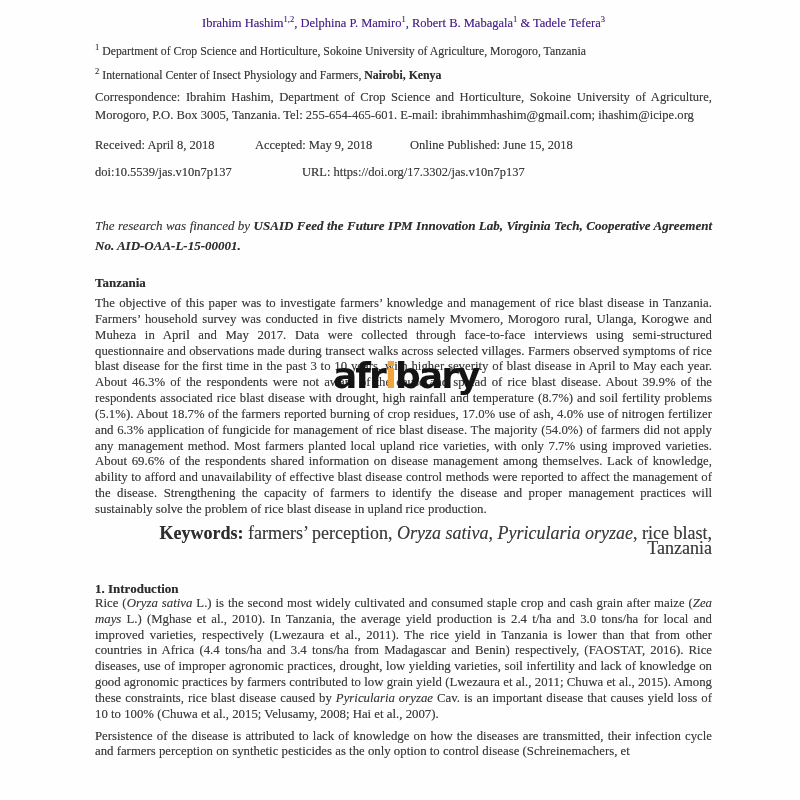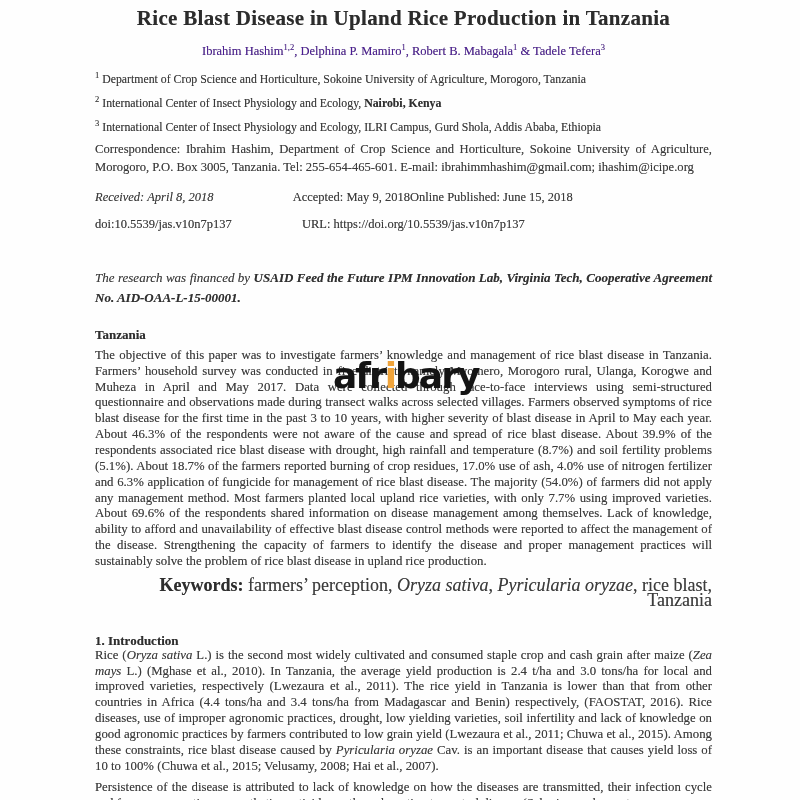"Rice Blast Disease in Upland" h1.title { html: <h1>Rice Blast Disease in Upland Rice Production in Tanzania</h1> -> none }
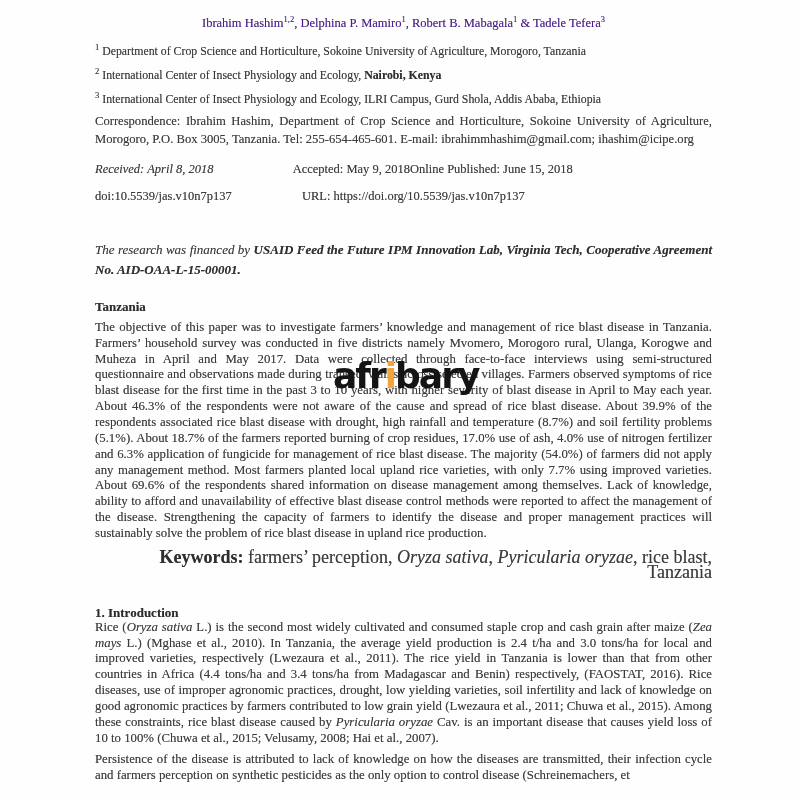"International Center of Insect Physiology and Ecology," span { text: Ecology -> Farmers }
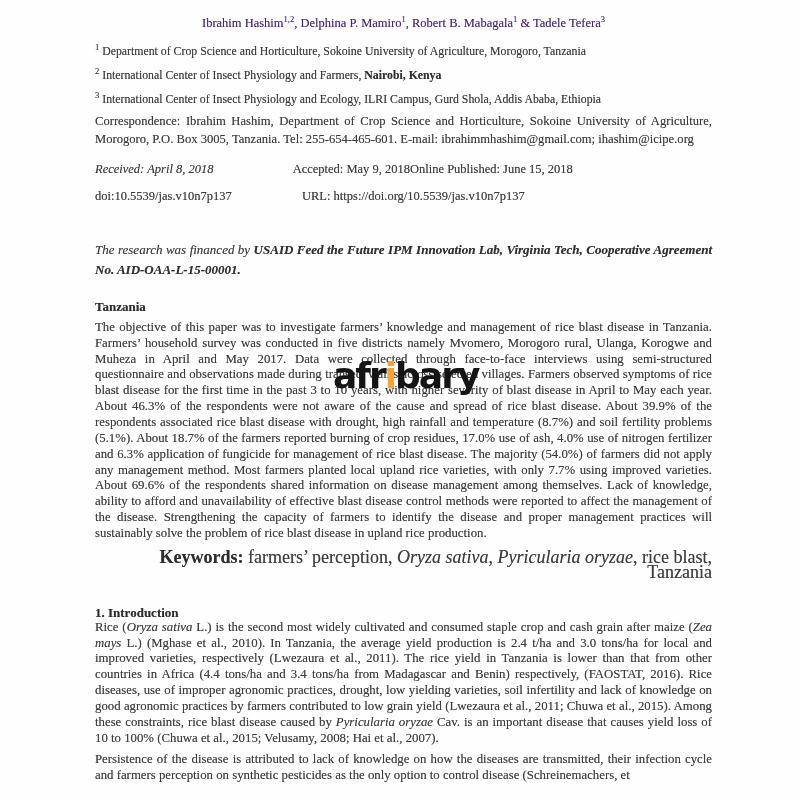"3 International Center of Insect" li.aff { html: <li><sup>3</sup> <span>International Center of Insect Physiology and Ecology, ILRI Campus, Gurd Shola, Addis Ababa, Ethiopia</span><b></b></li> -> none }
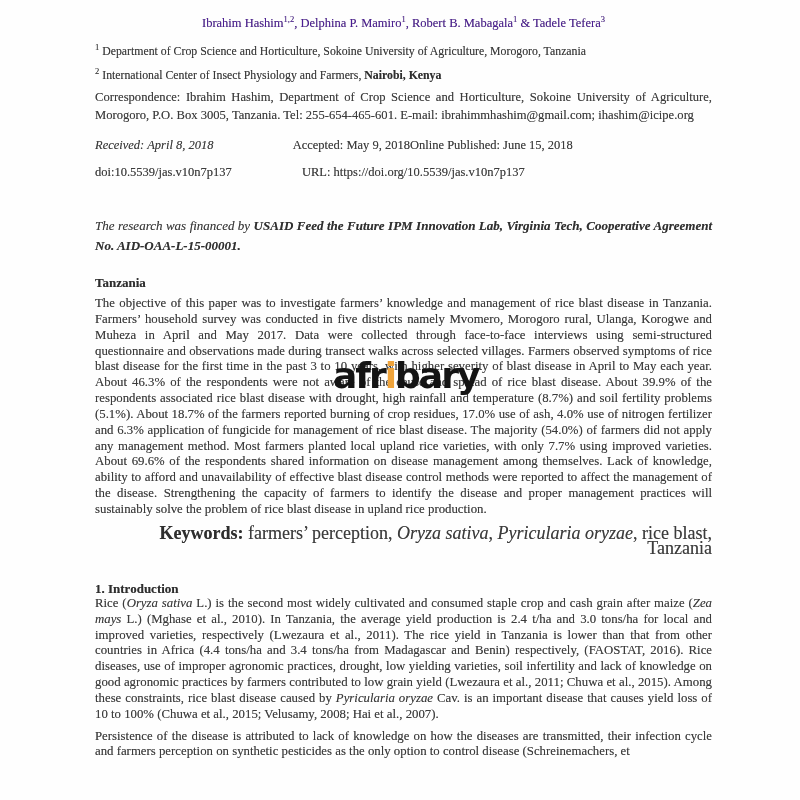"Received: April 8, 2018" .meta-col-1 { font-style: italic -> none }
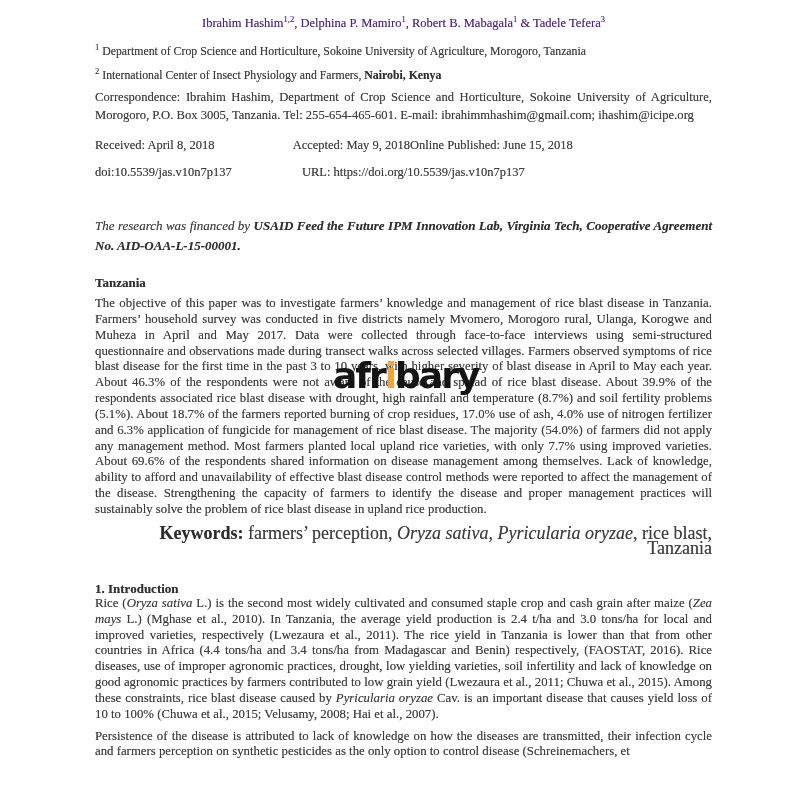"Accepted: May 9, 2018" .meta-col-2 { text-align: right -> none }
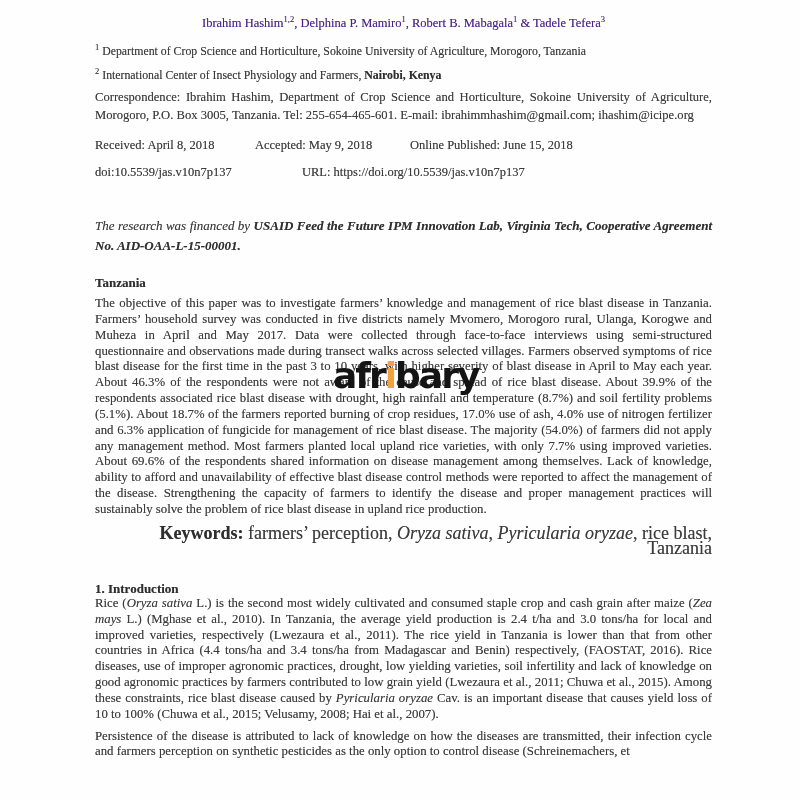"URL:" span { text: https://doi.org/10.5539/jas.v10n7p137 -> https://doi.org/17.3302/jas.v10n7p137 }
